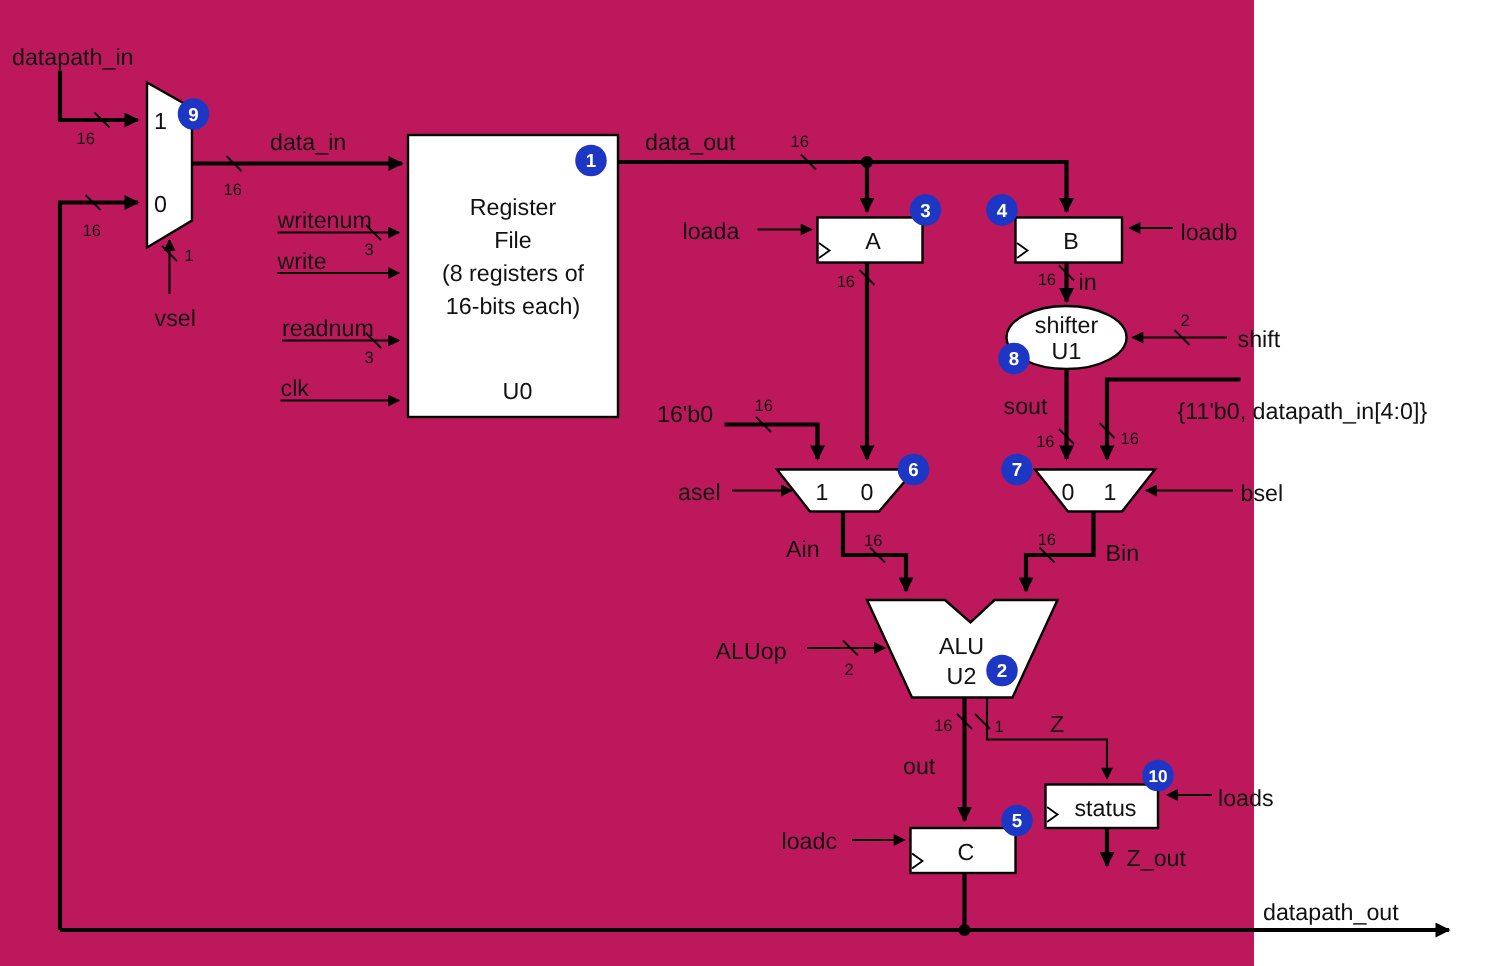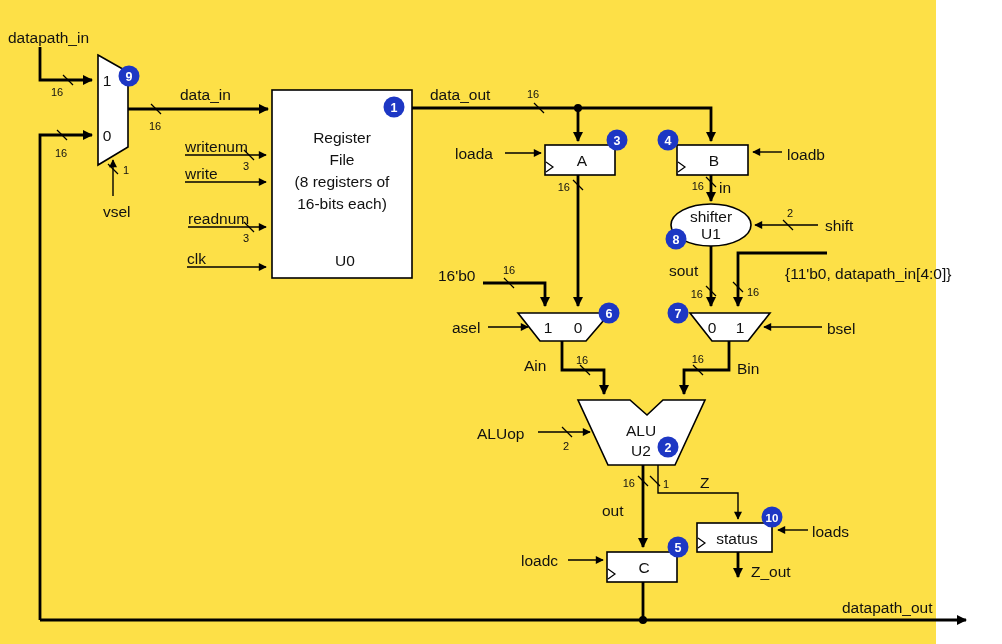"datapath_in" .stage { background: #fde047 -> #be185d; width: 936px -> 836px }
